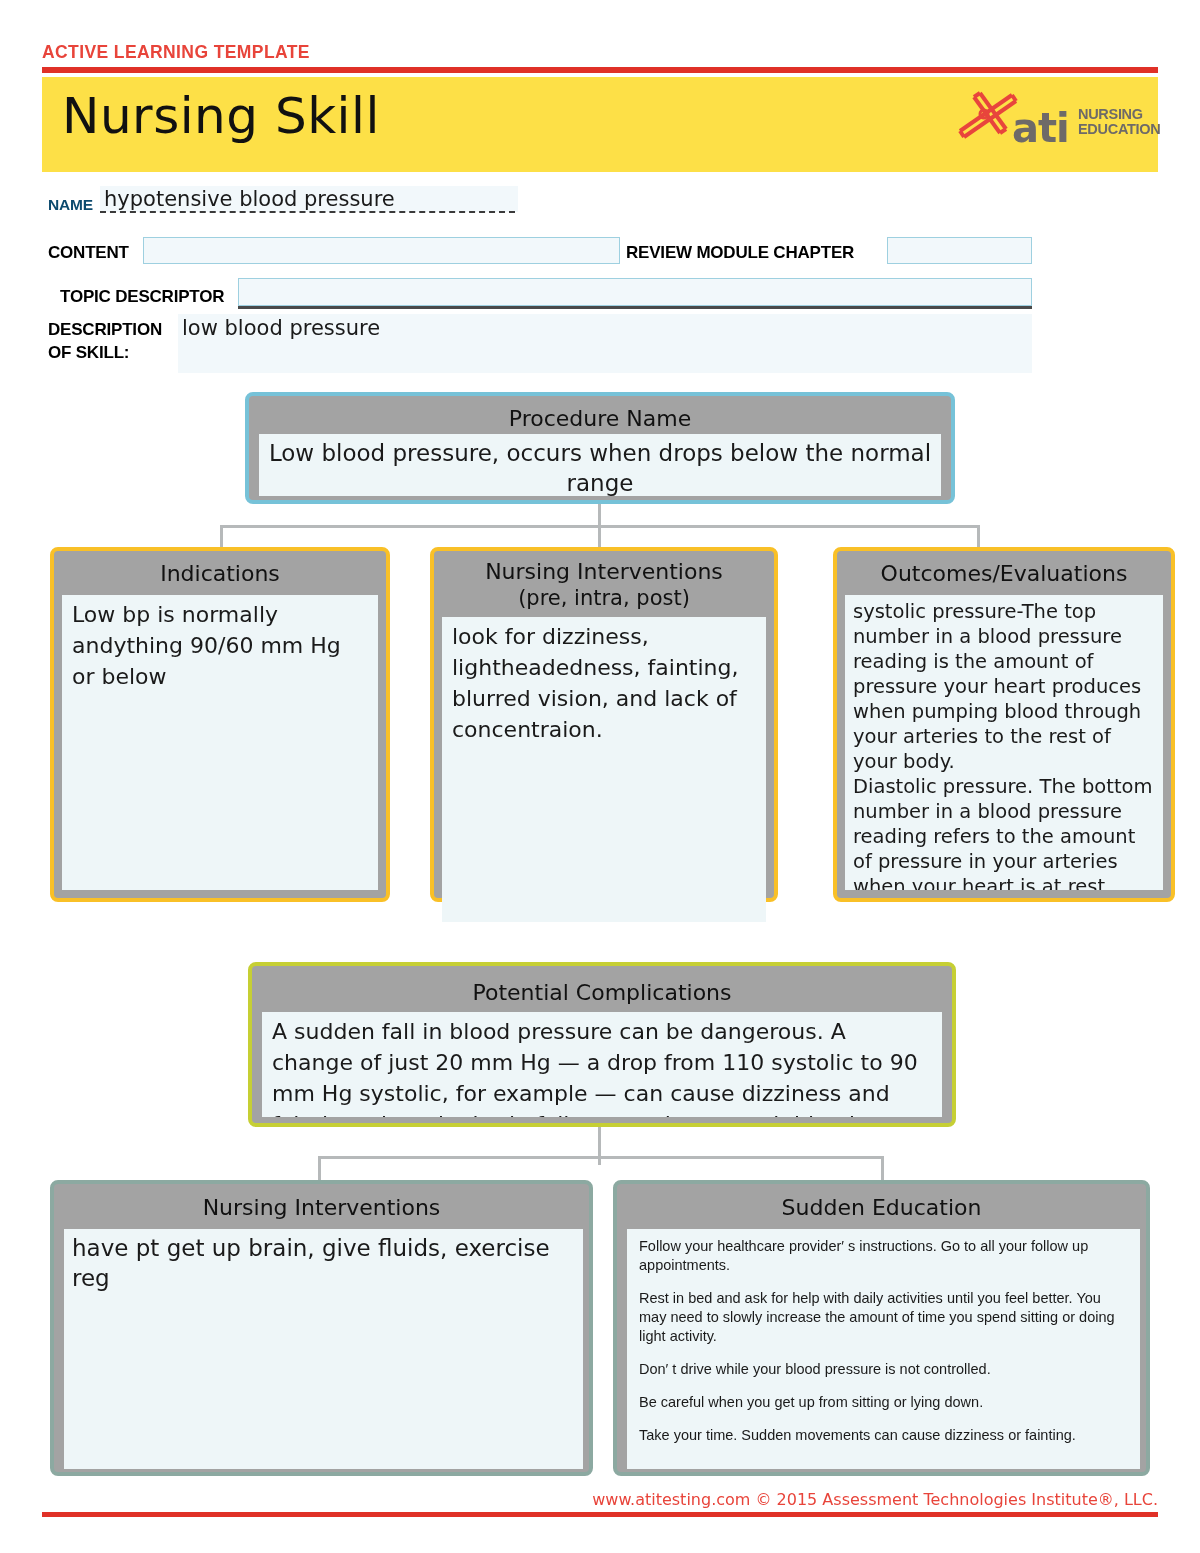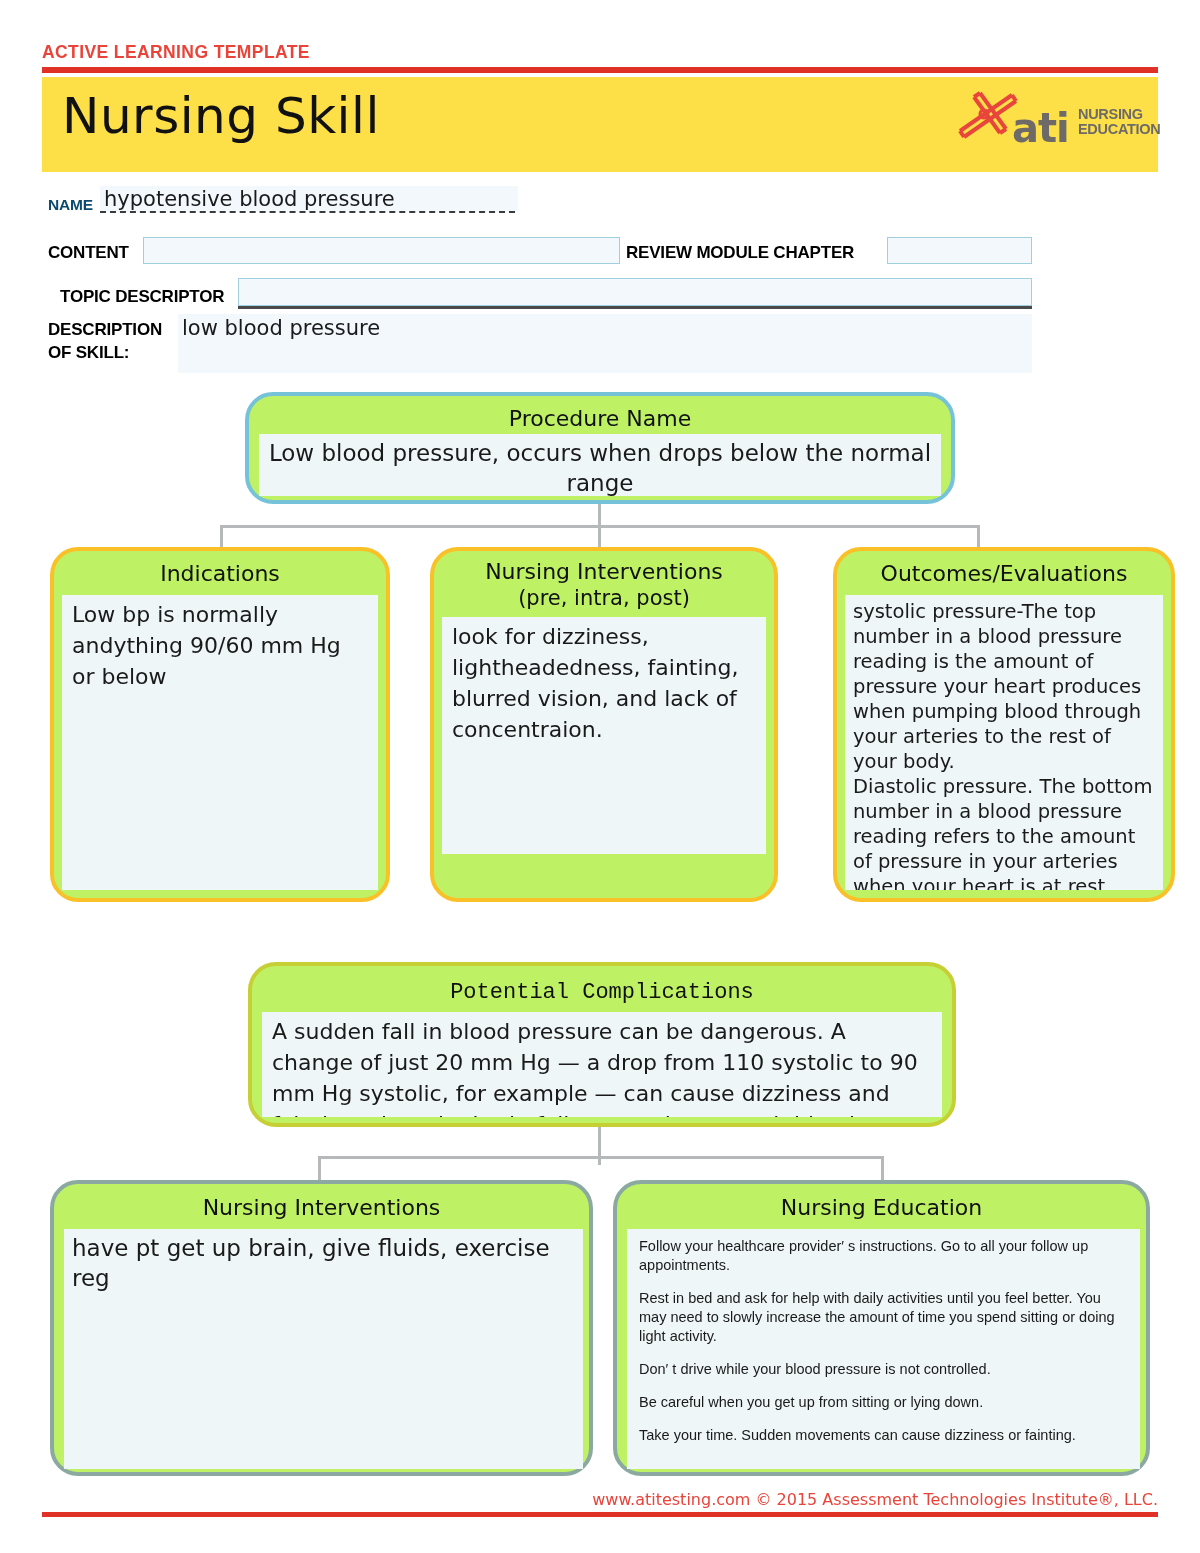"Procedure Name" .card { background: #bef264 -> #a3a3a3; border-radius: 28px -> 8px }
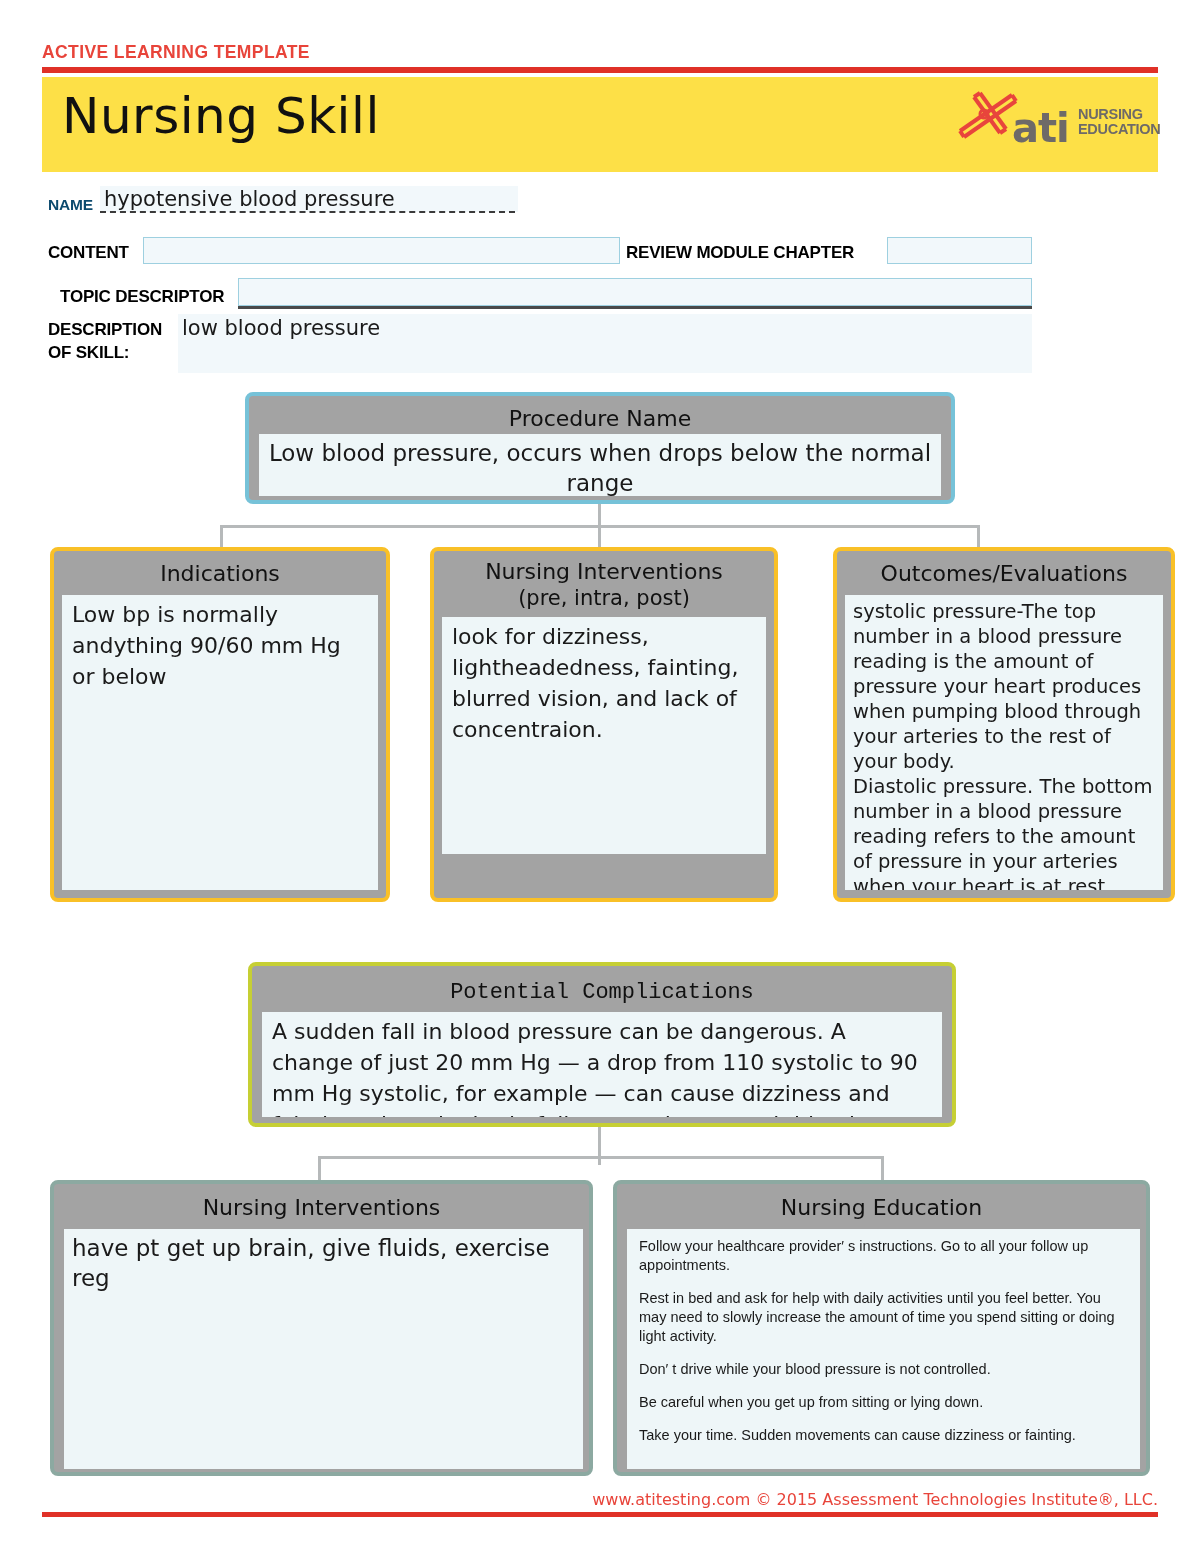"look for dizziness, lightheadedness," div.card-body { height: 237px -> 305px }
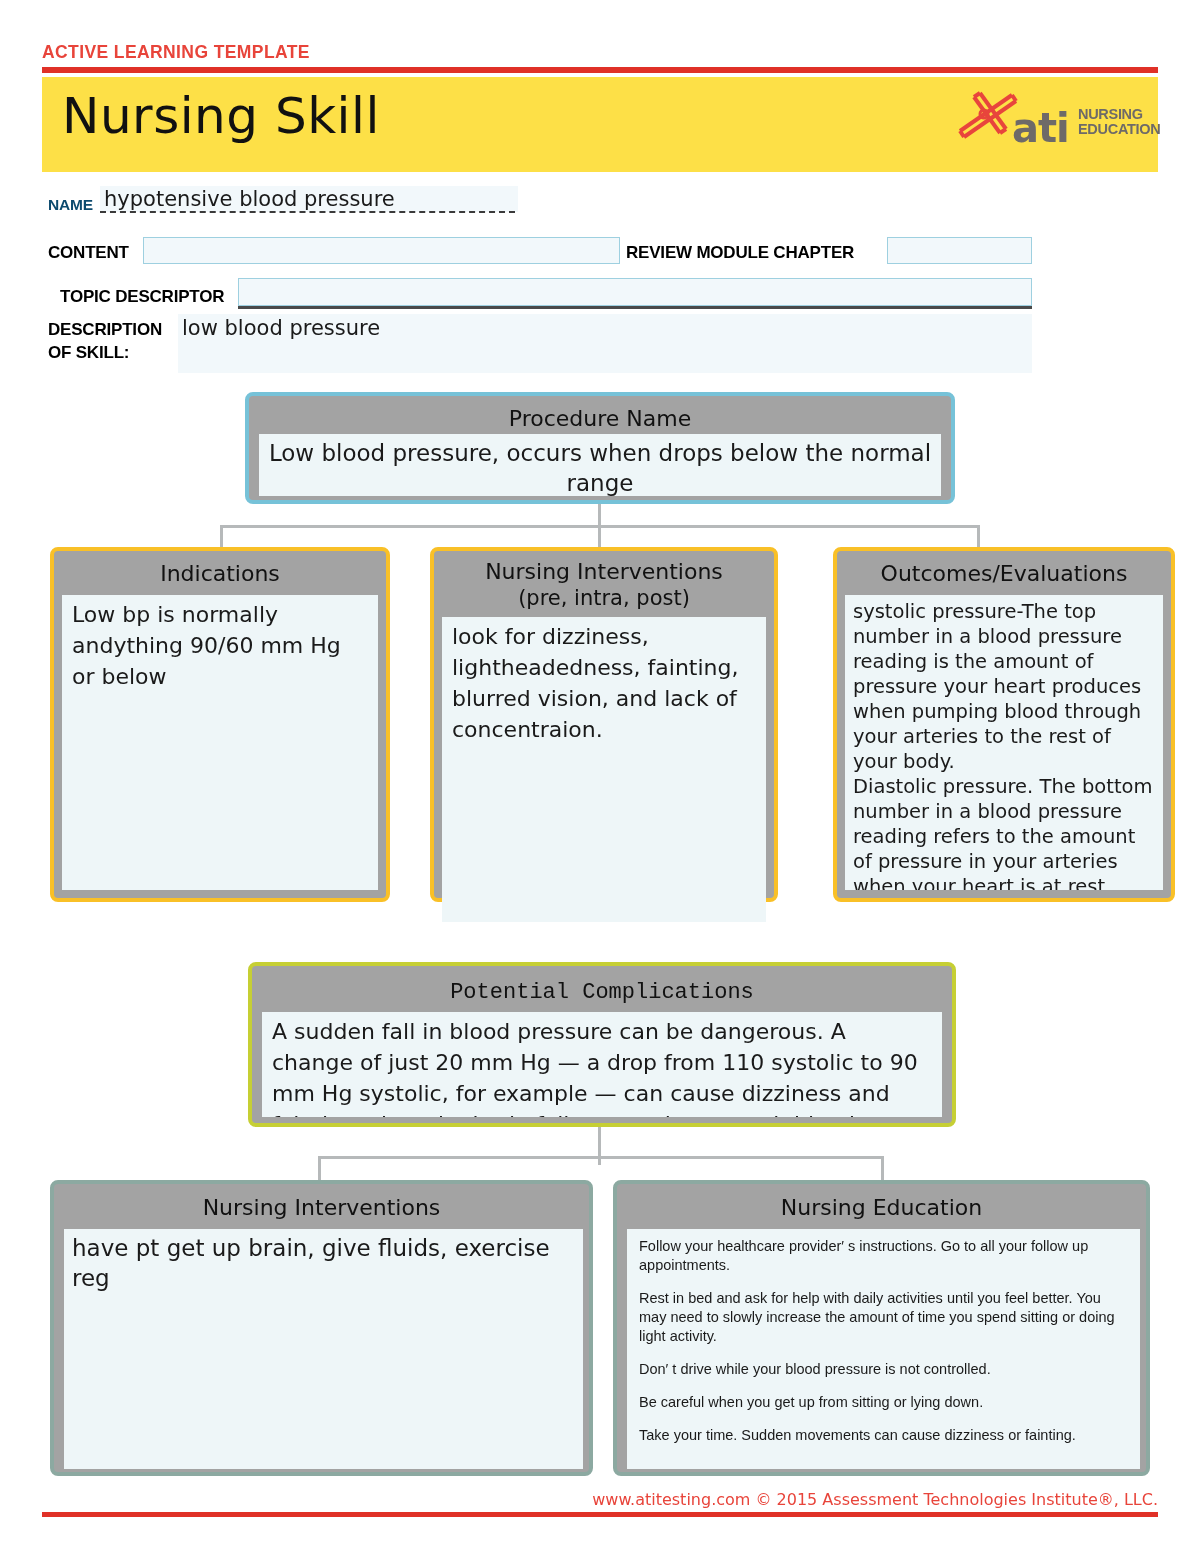"Potential Complications" div.card-title { font-family: Liberation Mono, monospace -> none }
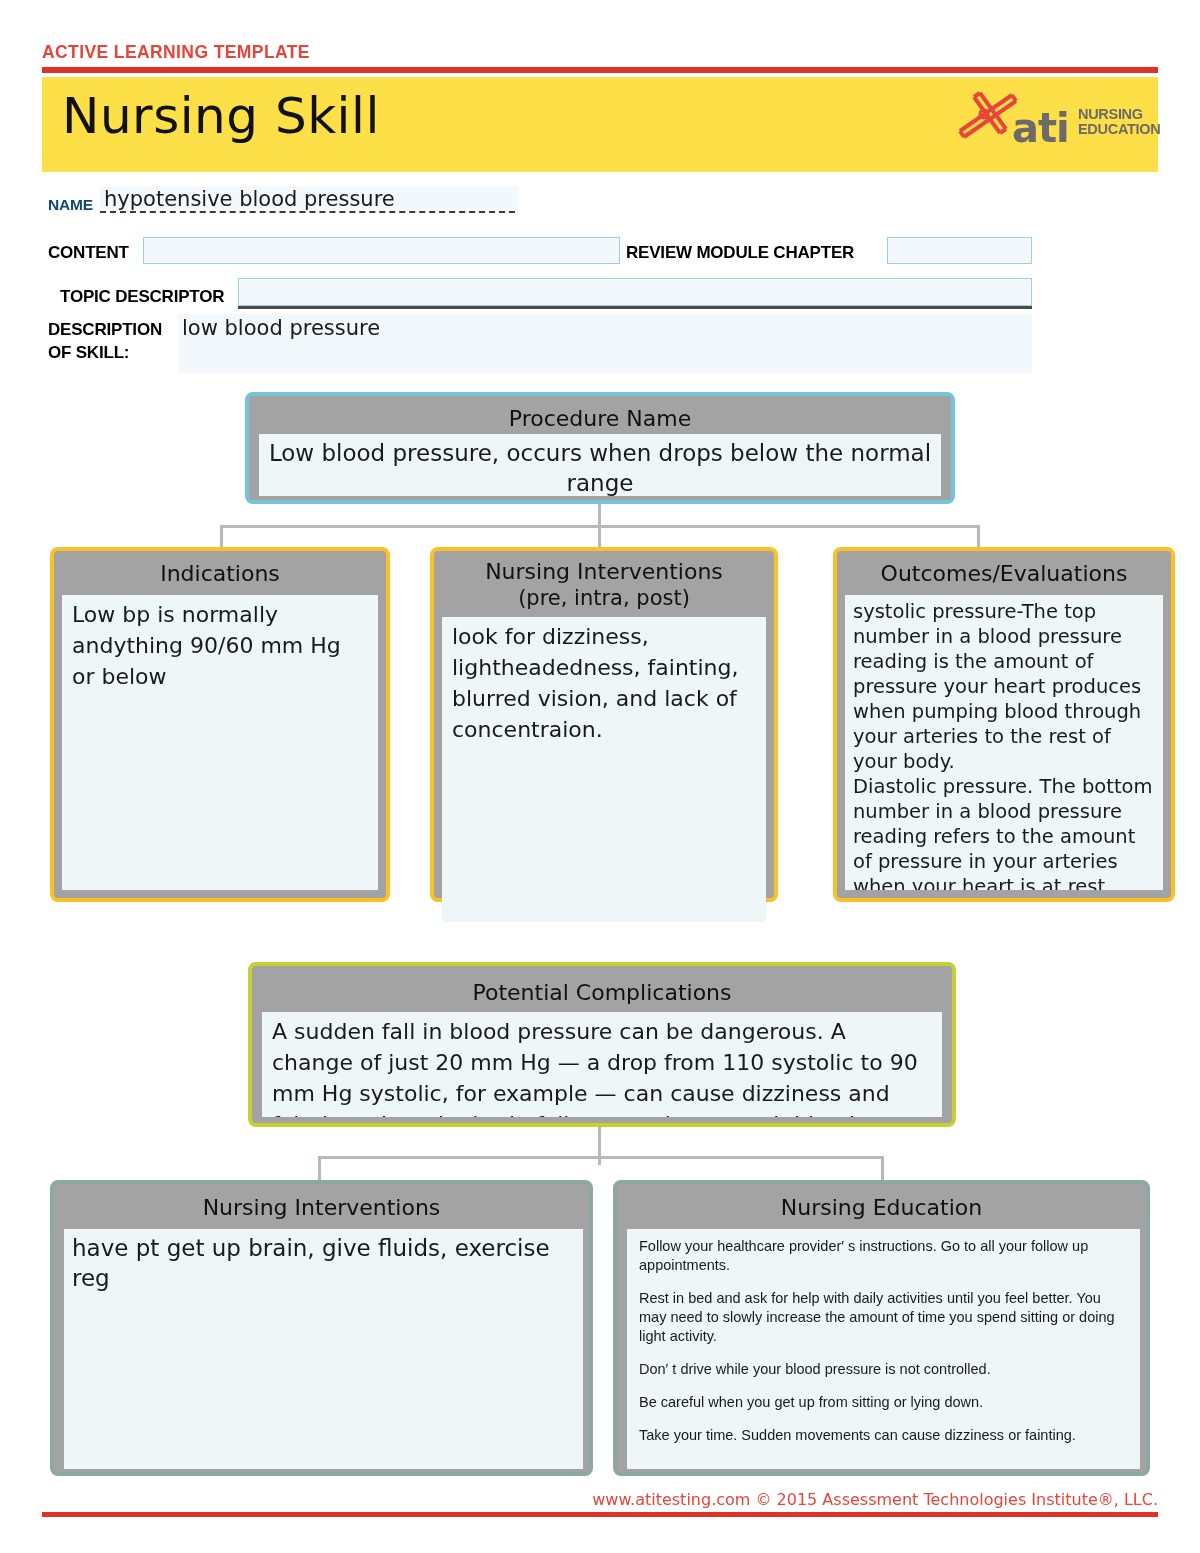"Nursing Education" div.card-title { text: Nursing -> Sudden }
